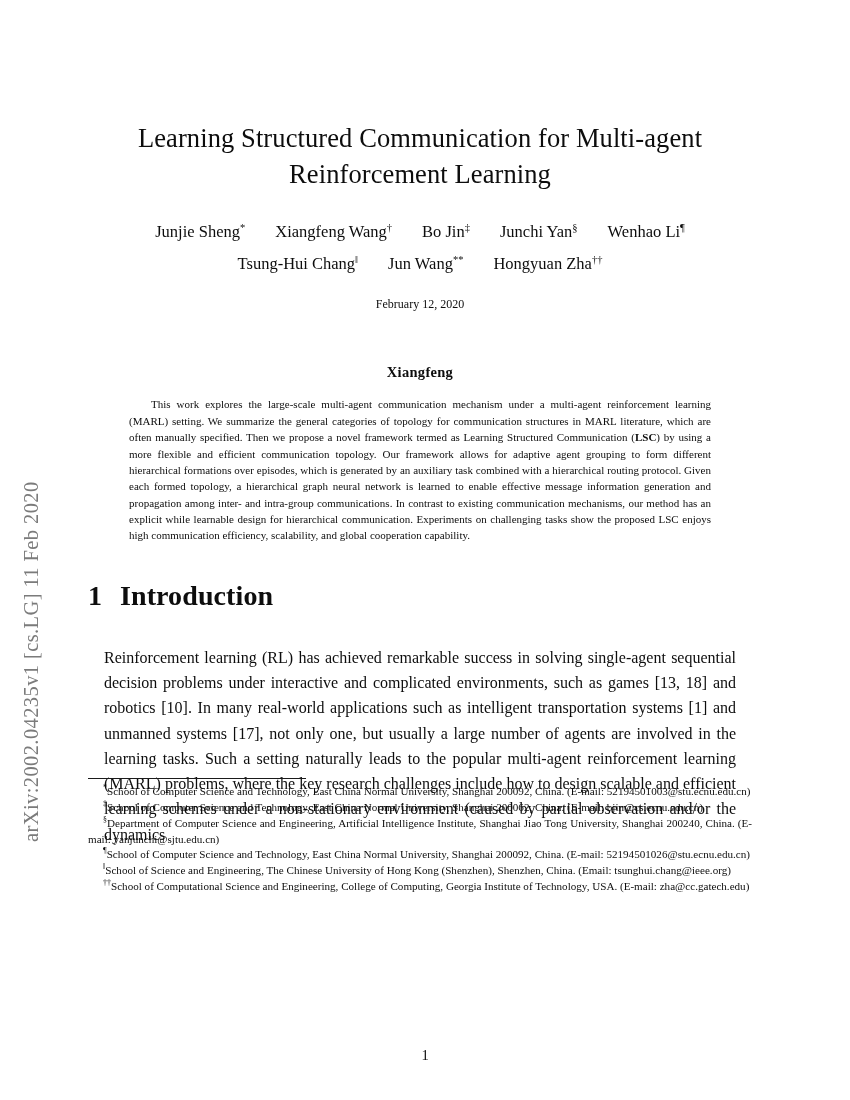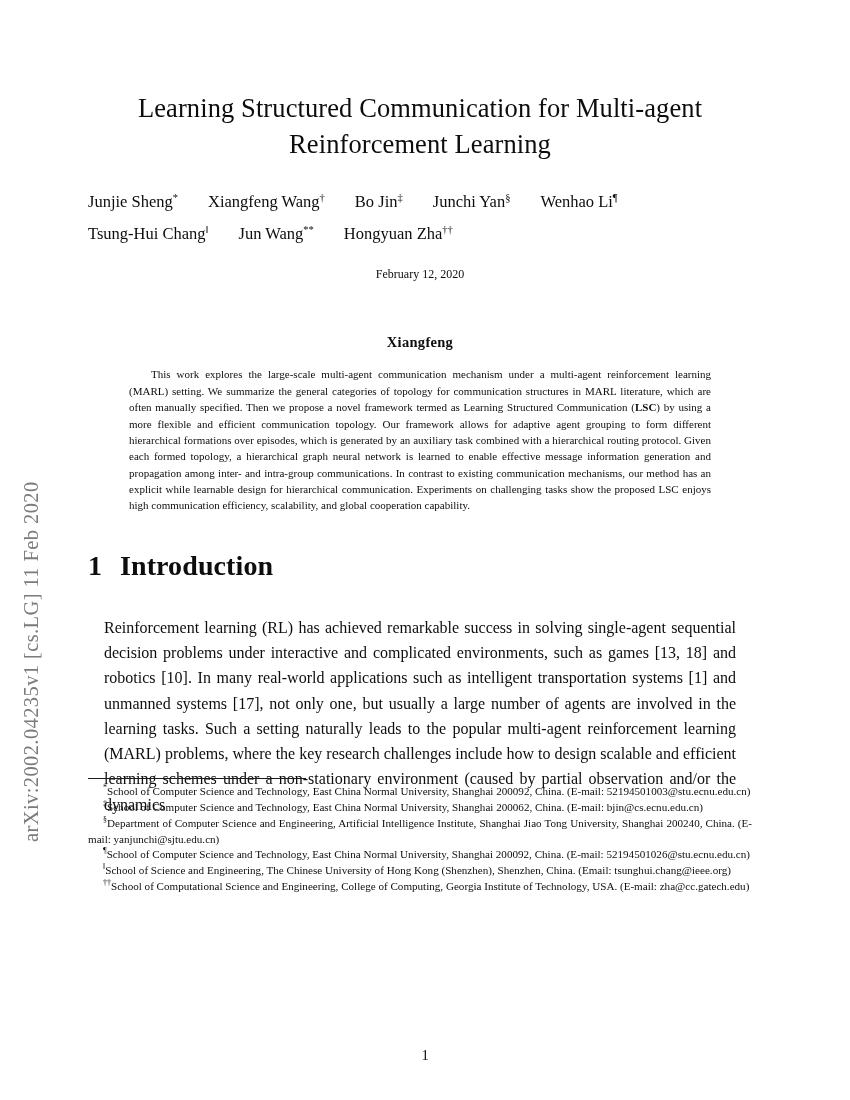"Learning Structured Communication for" .title { padding-top: 90px -> 120px }
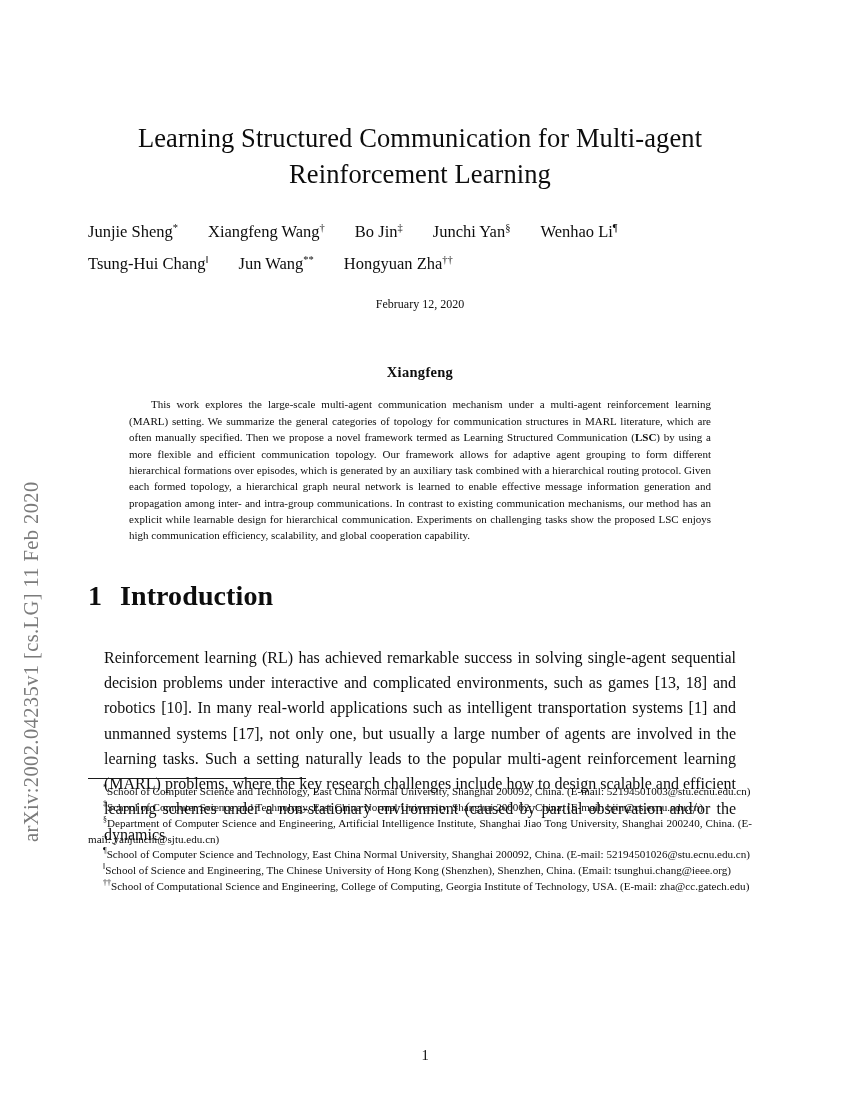"Junjie Sheng* Xiangfeng Wang† Bo" .authors { text-align: none -> center }
